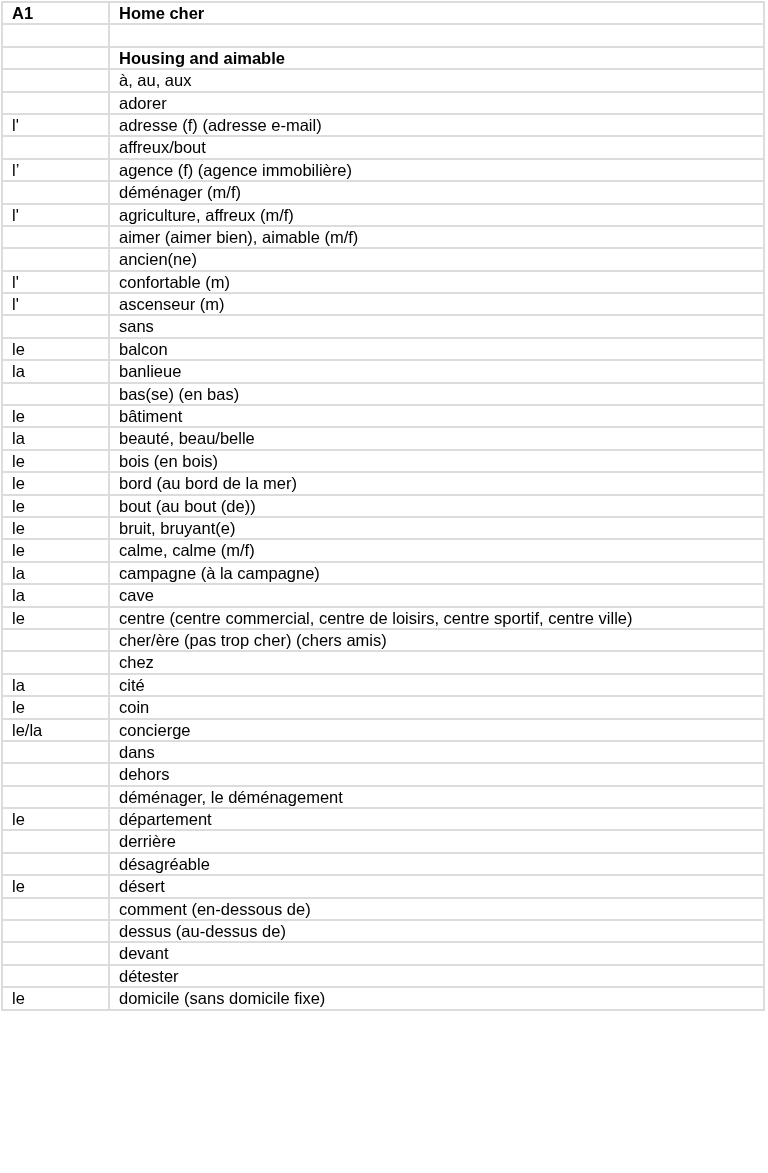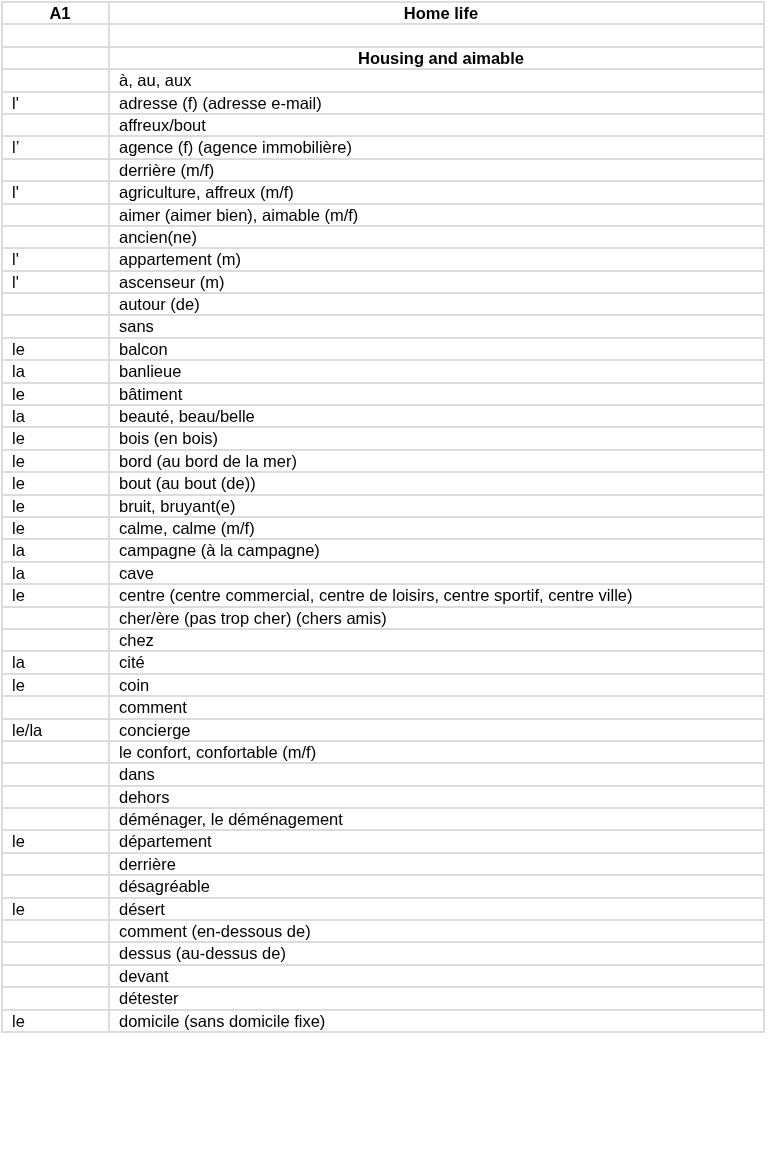"A1" td.bold { text-align: center -> none }
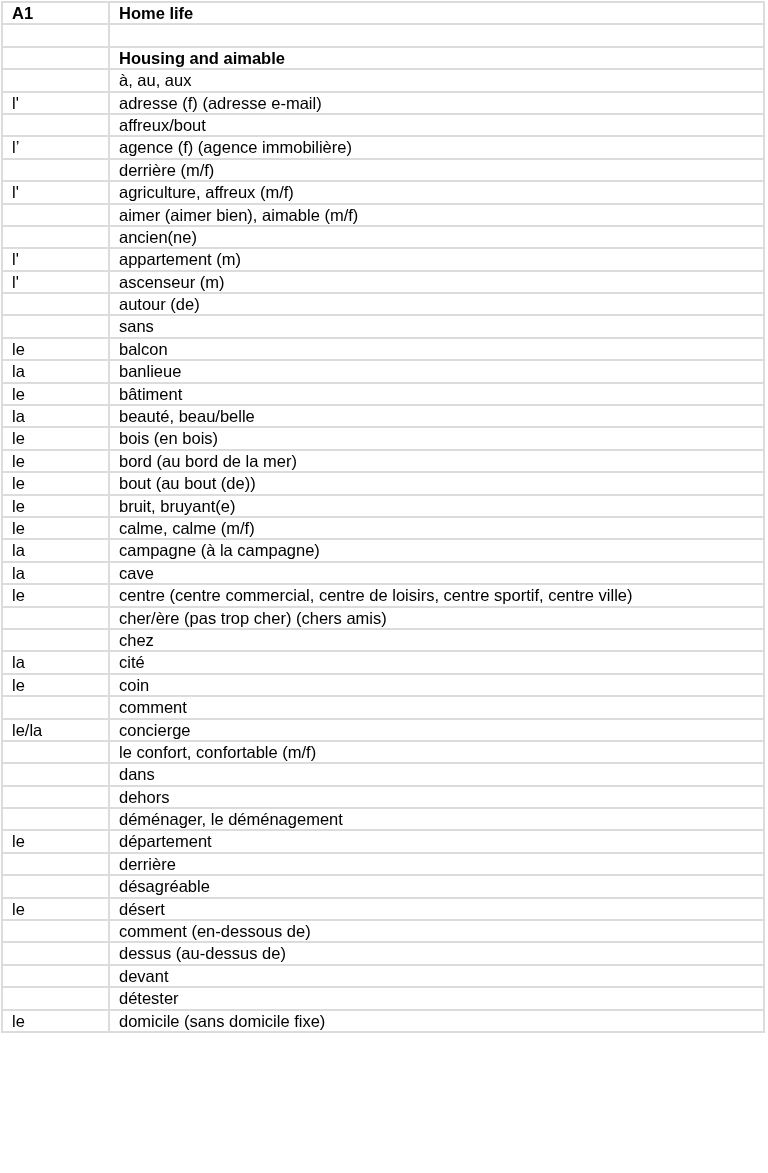"Home life" td.bold { text: life -> cher }
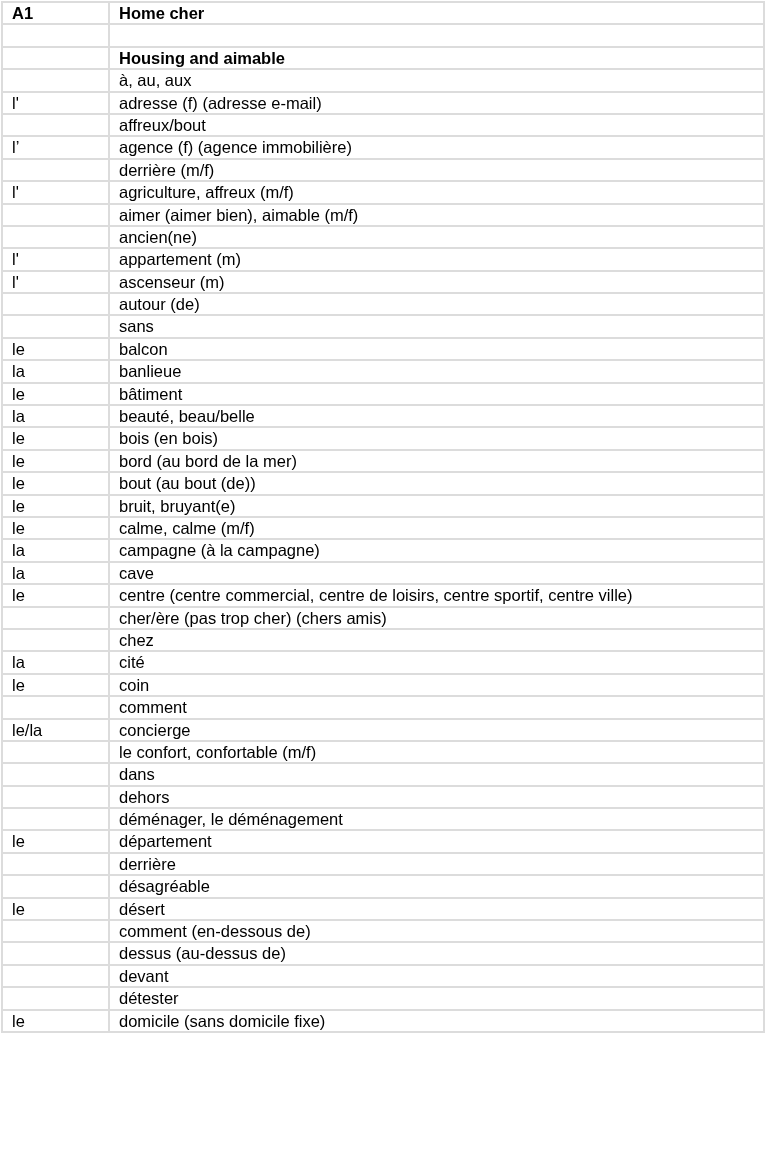"adorer" tr { html: none -> <tr> <td></td> <td>adorer</td> </tr> }
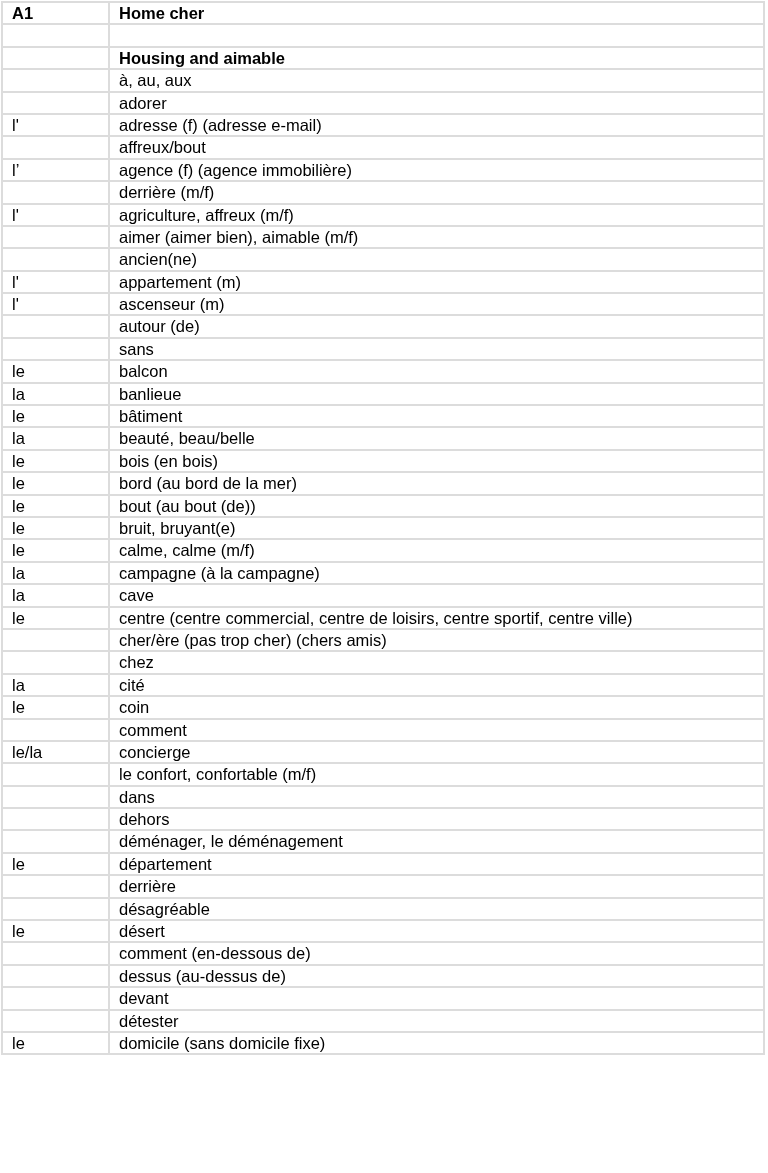"derrière (m/f)" td { text: derrière -> déménager }
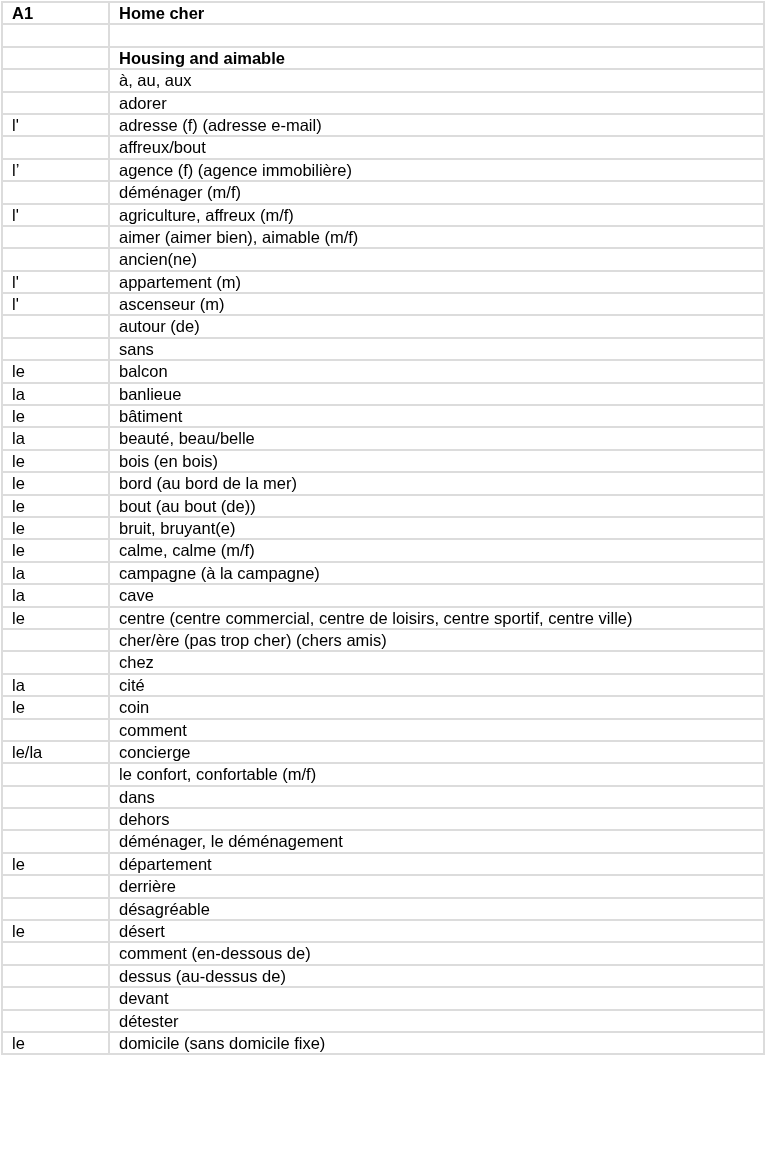"appartement (m)" td { text: appartement -> confortable }
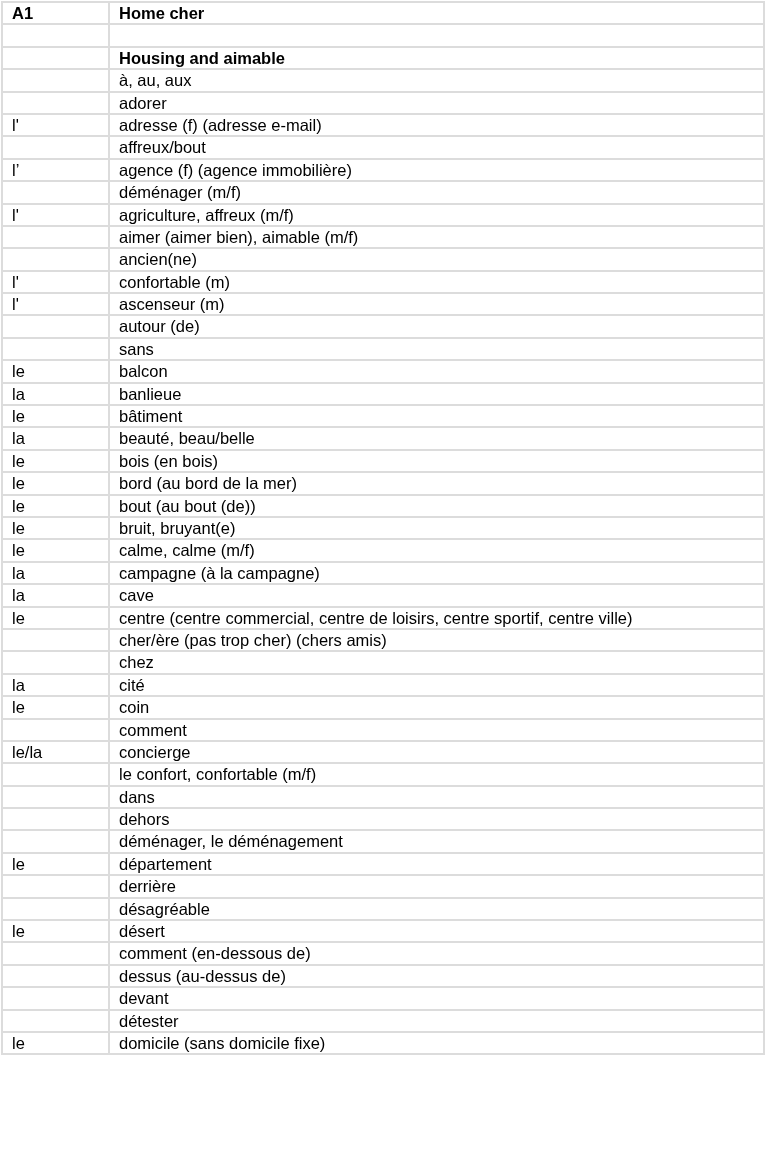"autour (de)" tr { html: <tr> <td></td> <td>autour (de)</td> </tr> -> none }
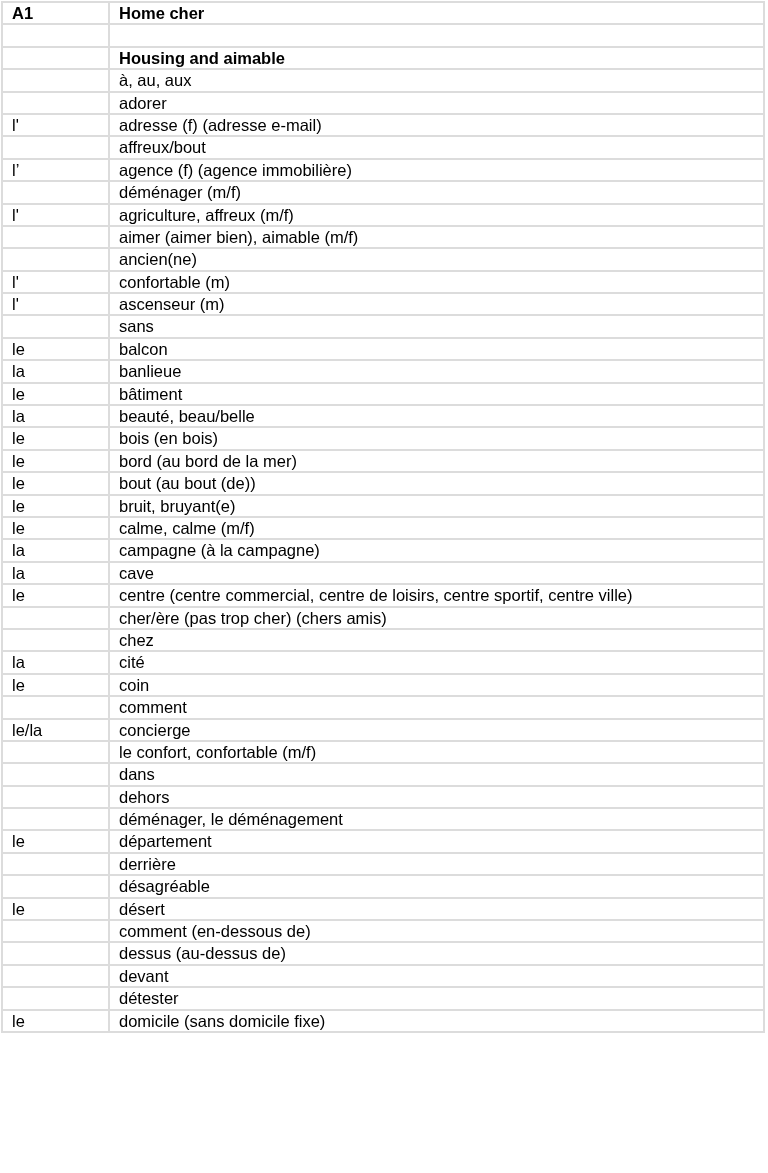"bas(se) (en bas)" tr { html: none -> <tr> <td></td> <td>bas(se) (en bas)</td> </tr> }
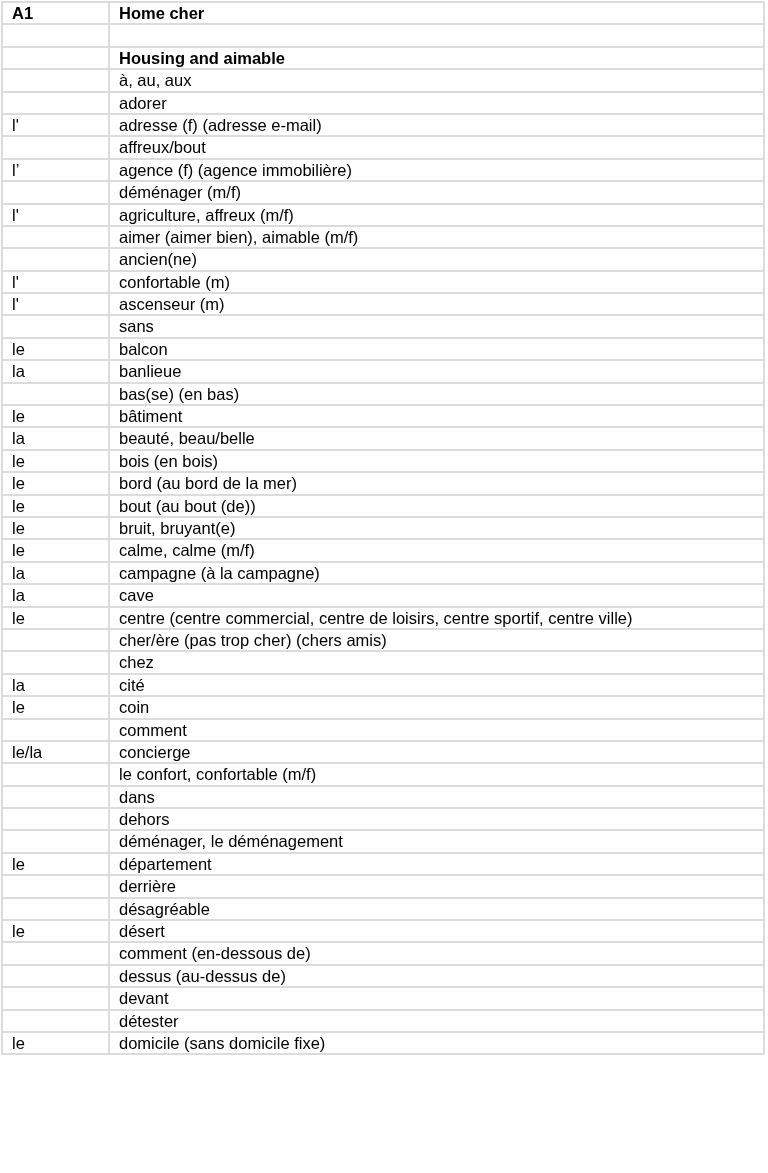"comment" tr { html: <tr> <td></td> <td>comment</td> </tr> -> none }
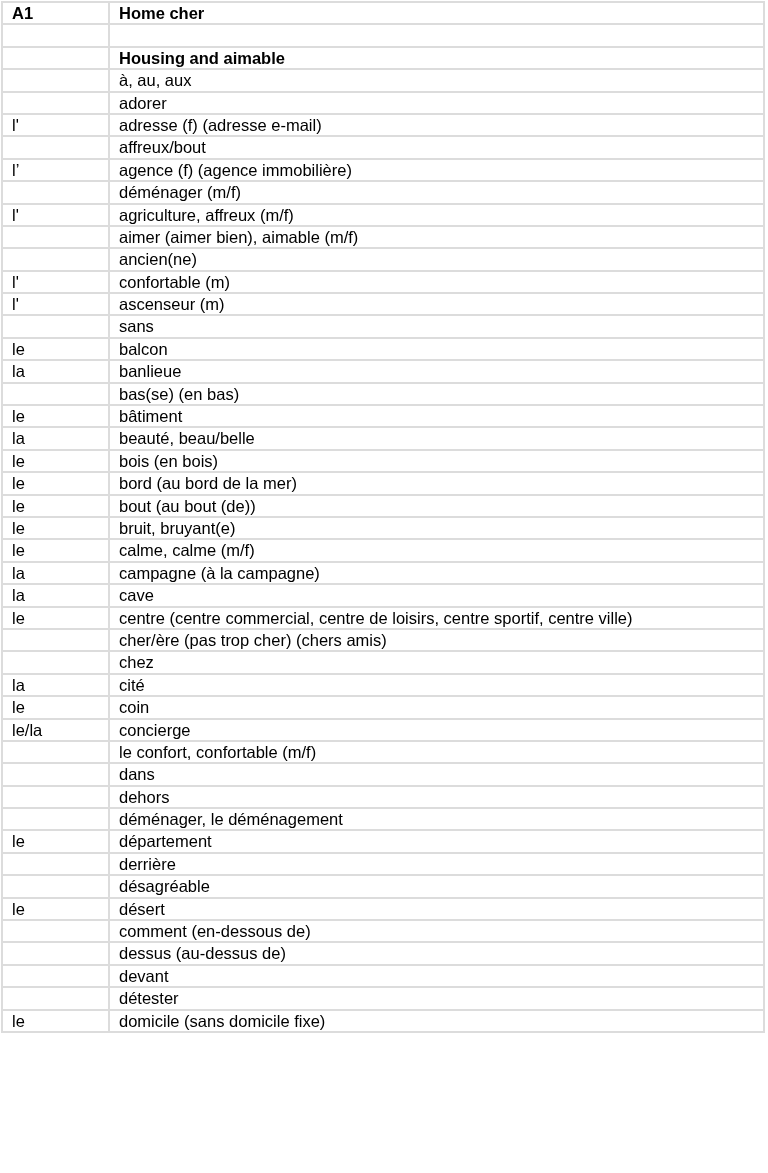"le confort, confortable (m/f)" tr { html: <tr> <td></td> <td>le confort, confortable (m/f)</td> </tr> -> none }
